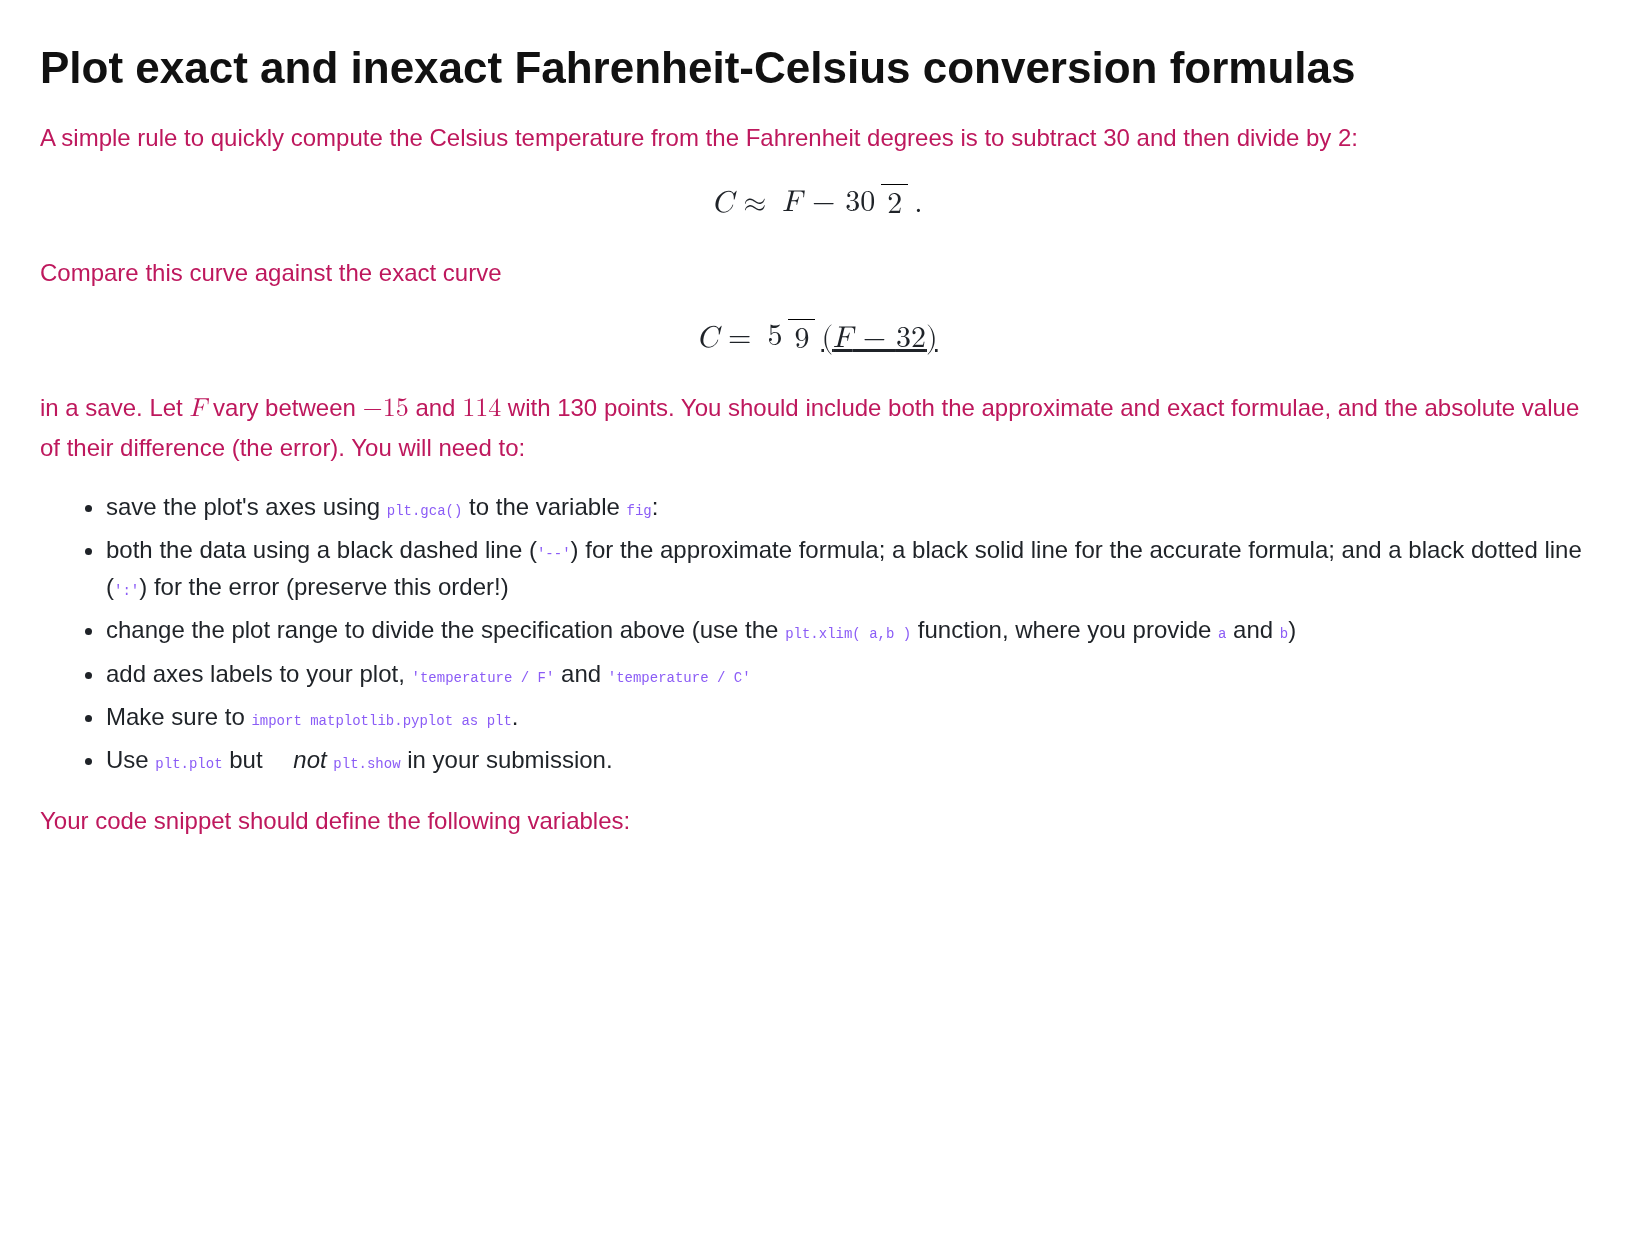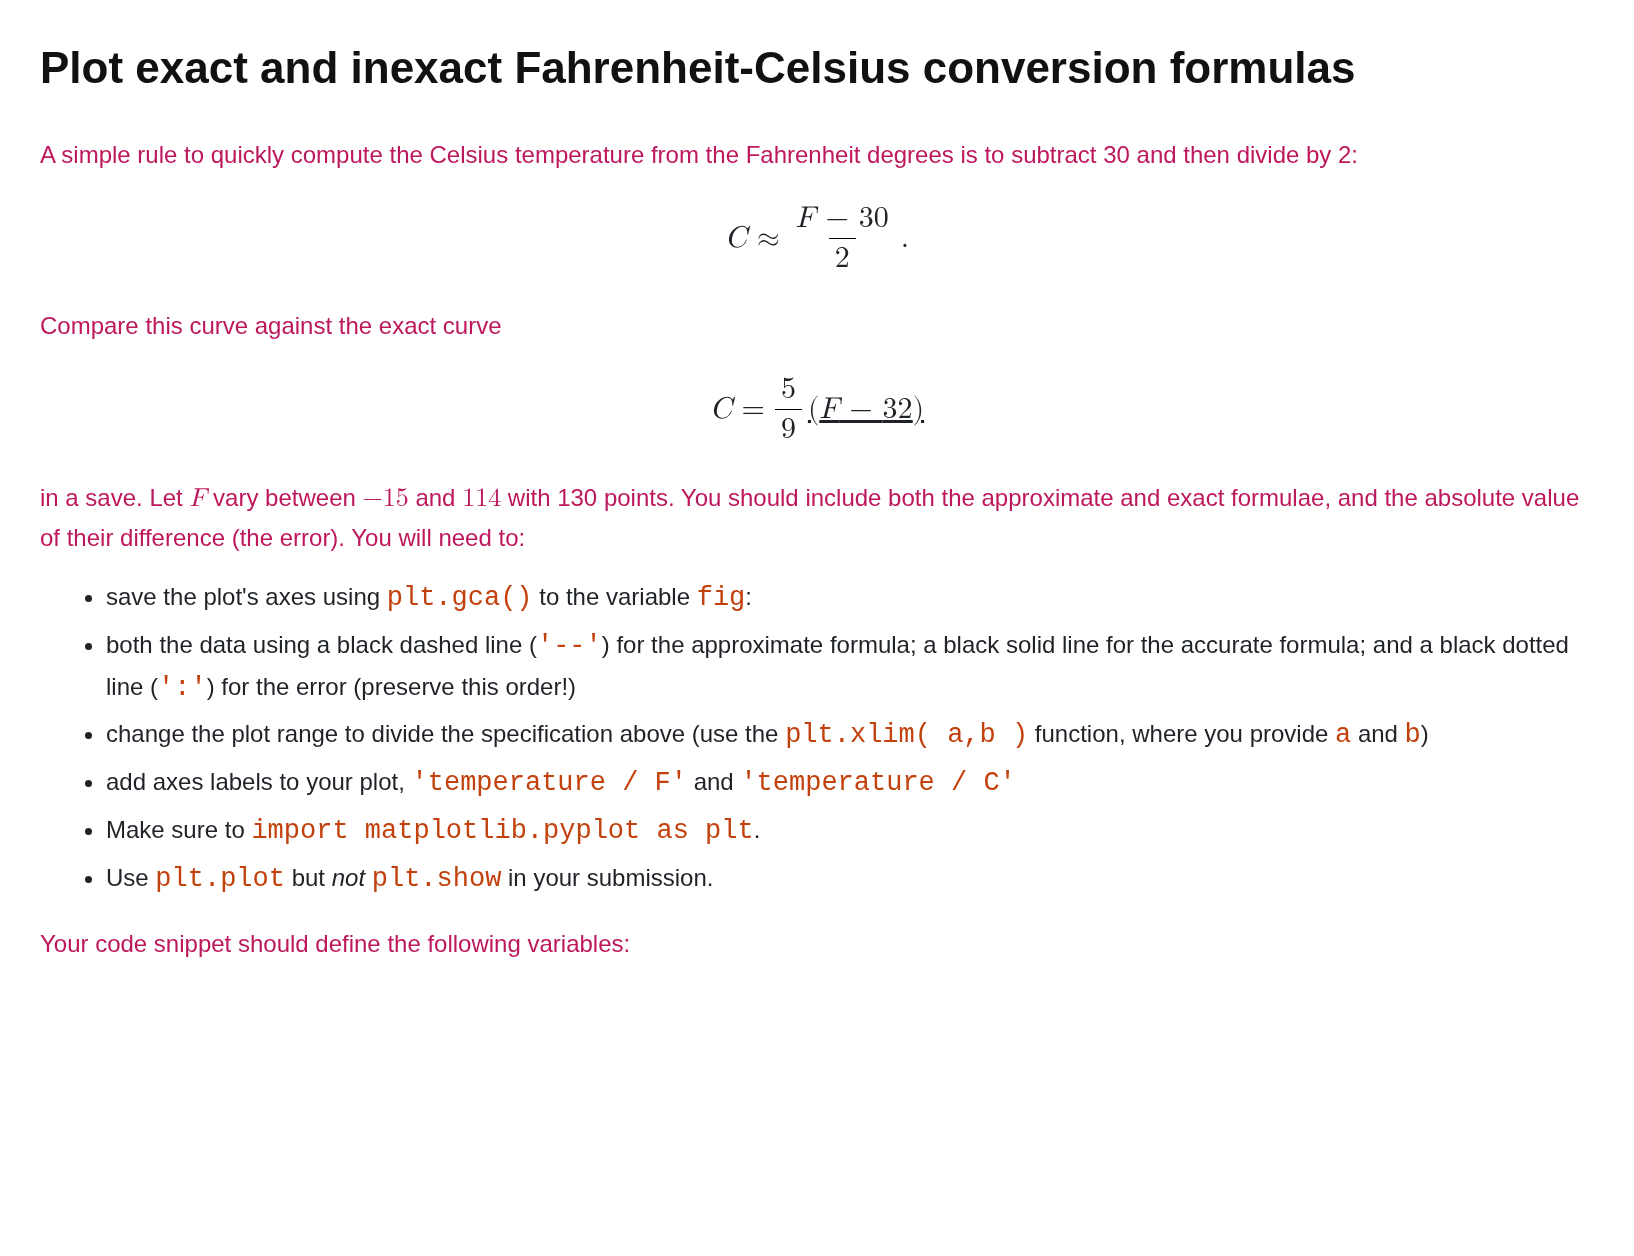"Plot exact and inexact" .heading { margin-bottom: 41px -> 24px }
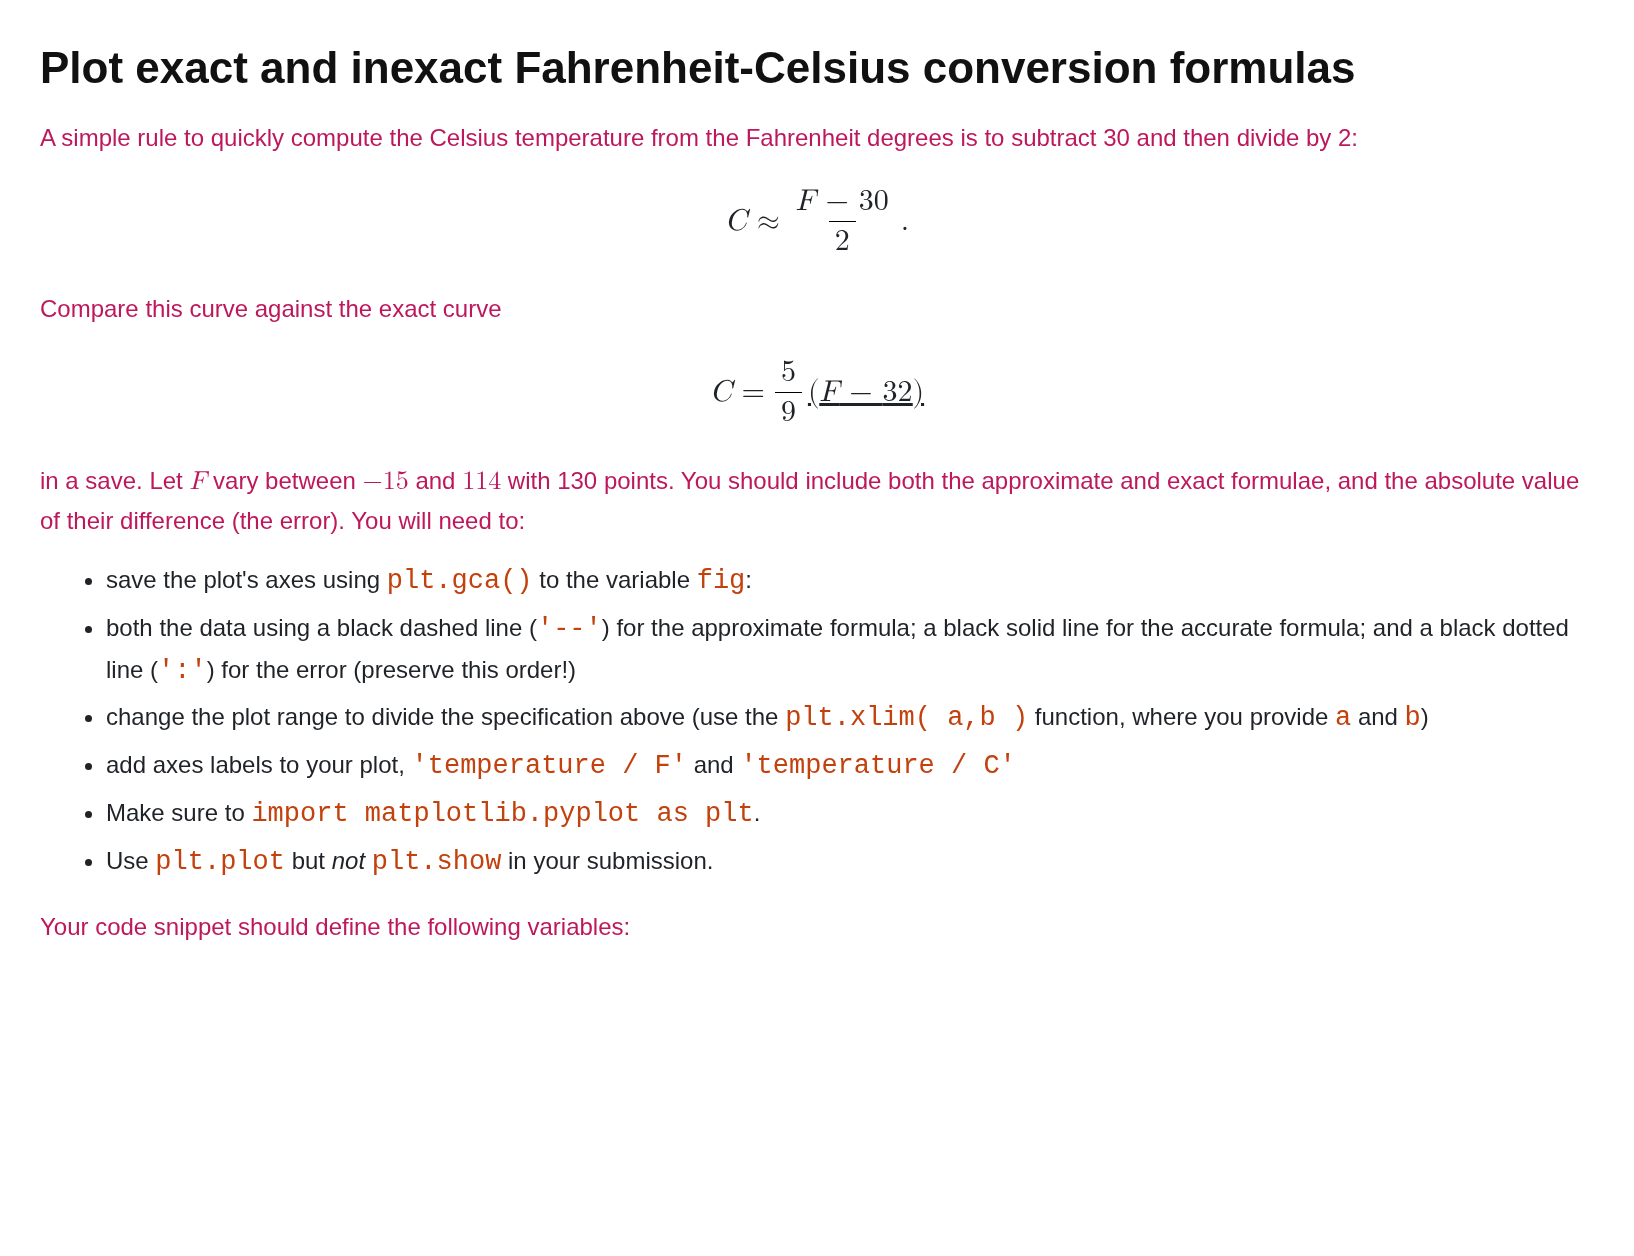"F − 30" .formula .frac { flex-direction: column -> row }
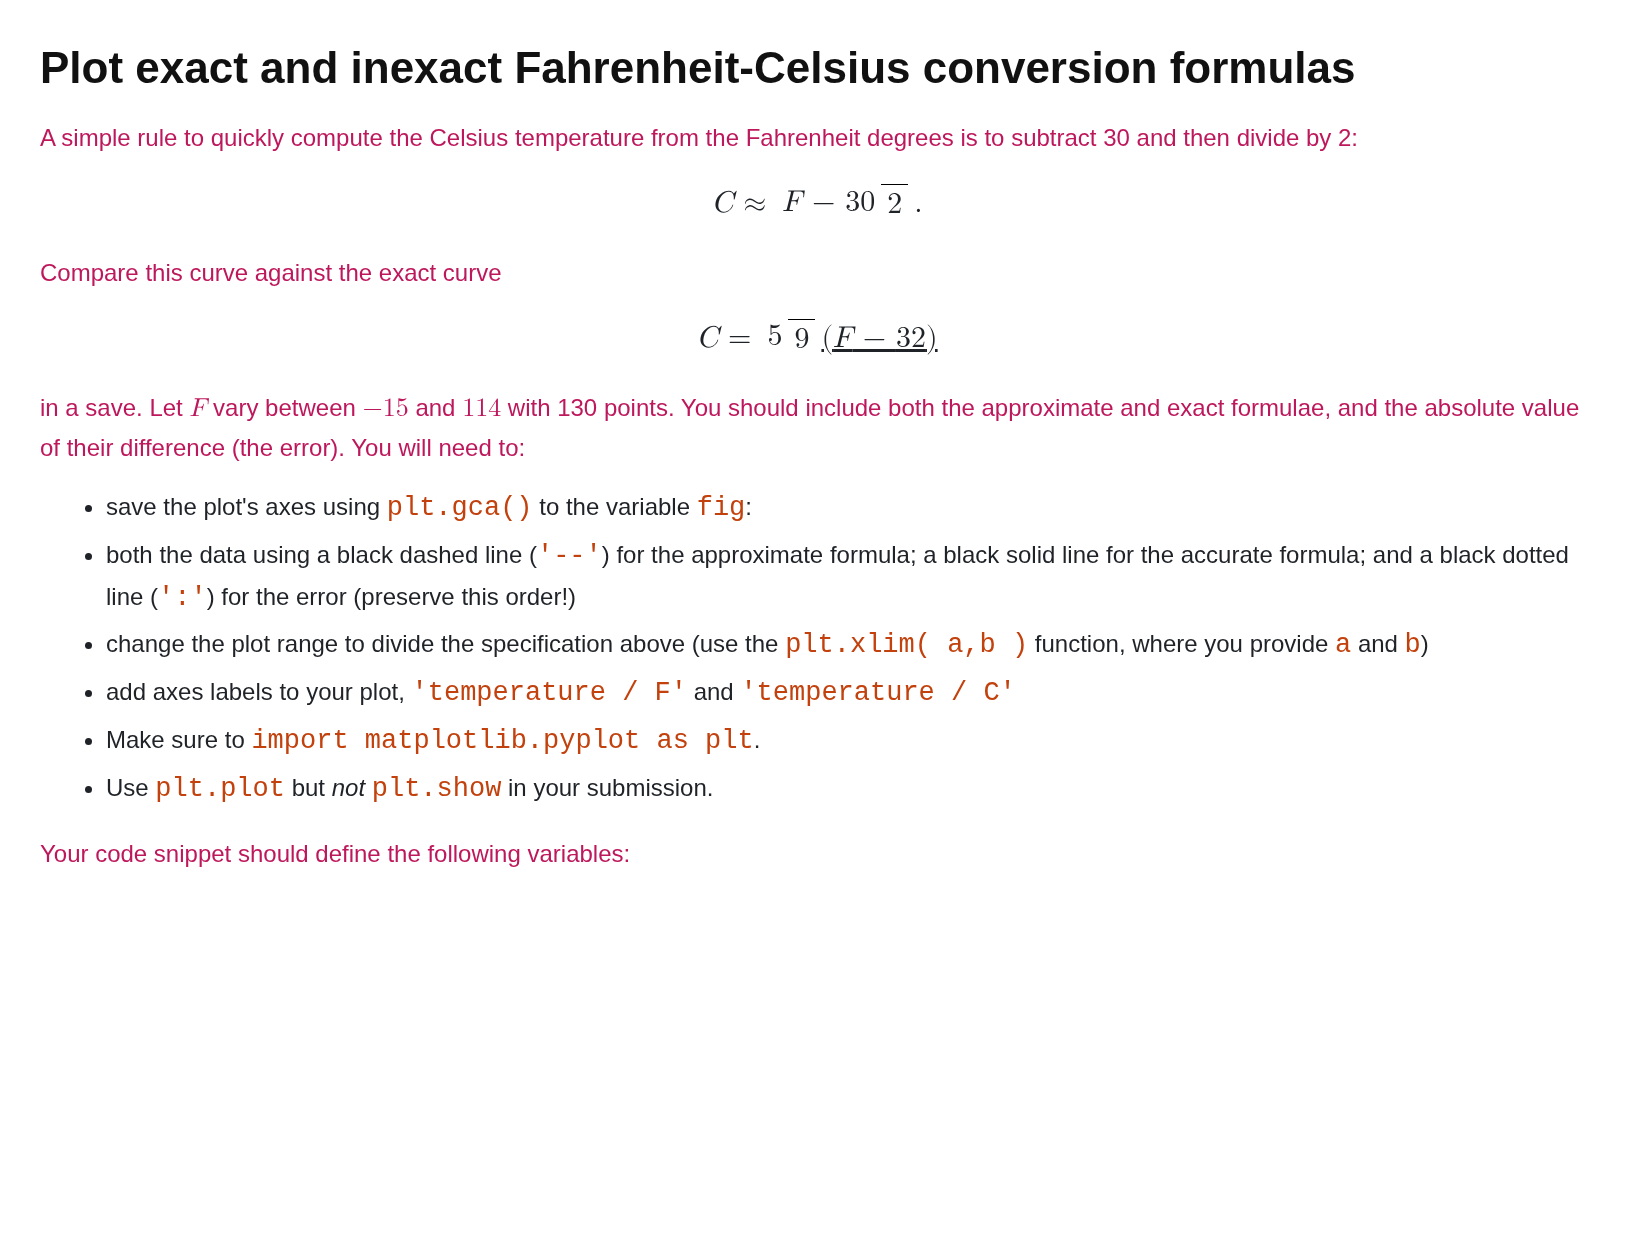"plt.gca()" code.inline { color: #c2410c -> #8b5cf6; font-size: 27px -> 14px }
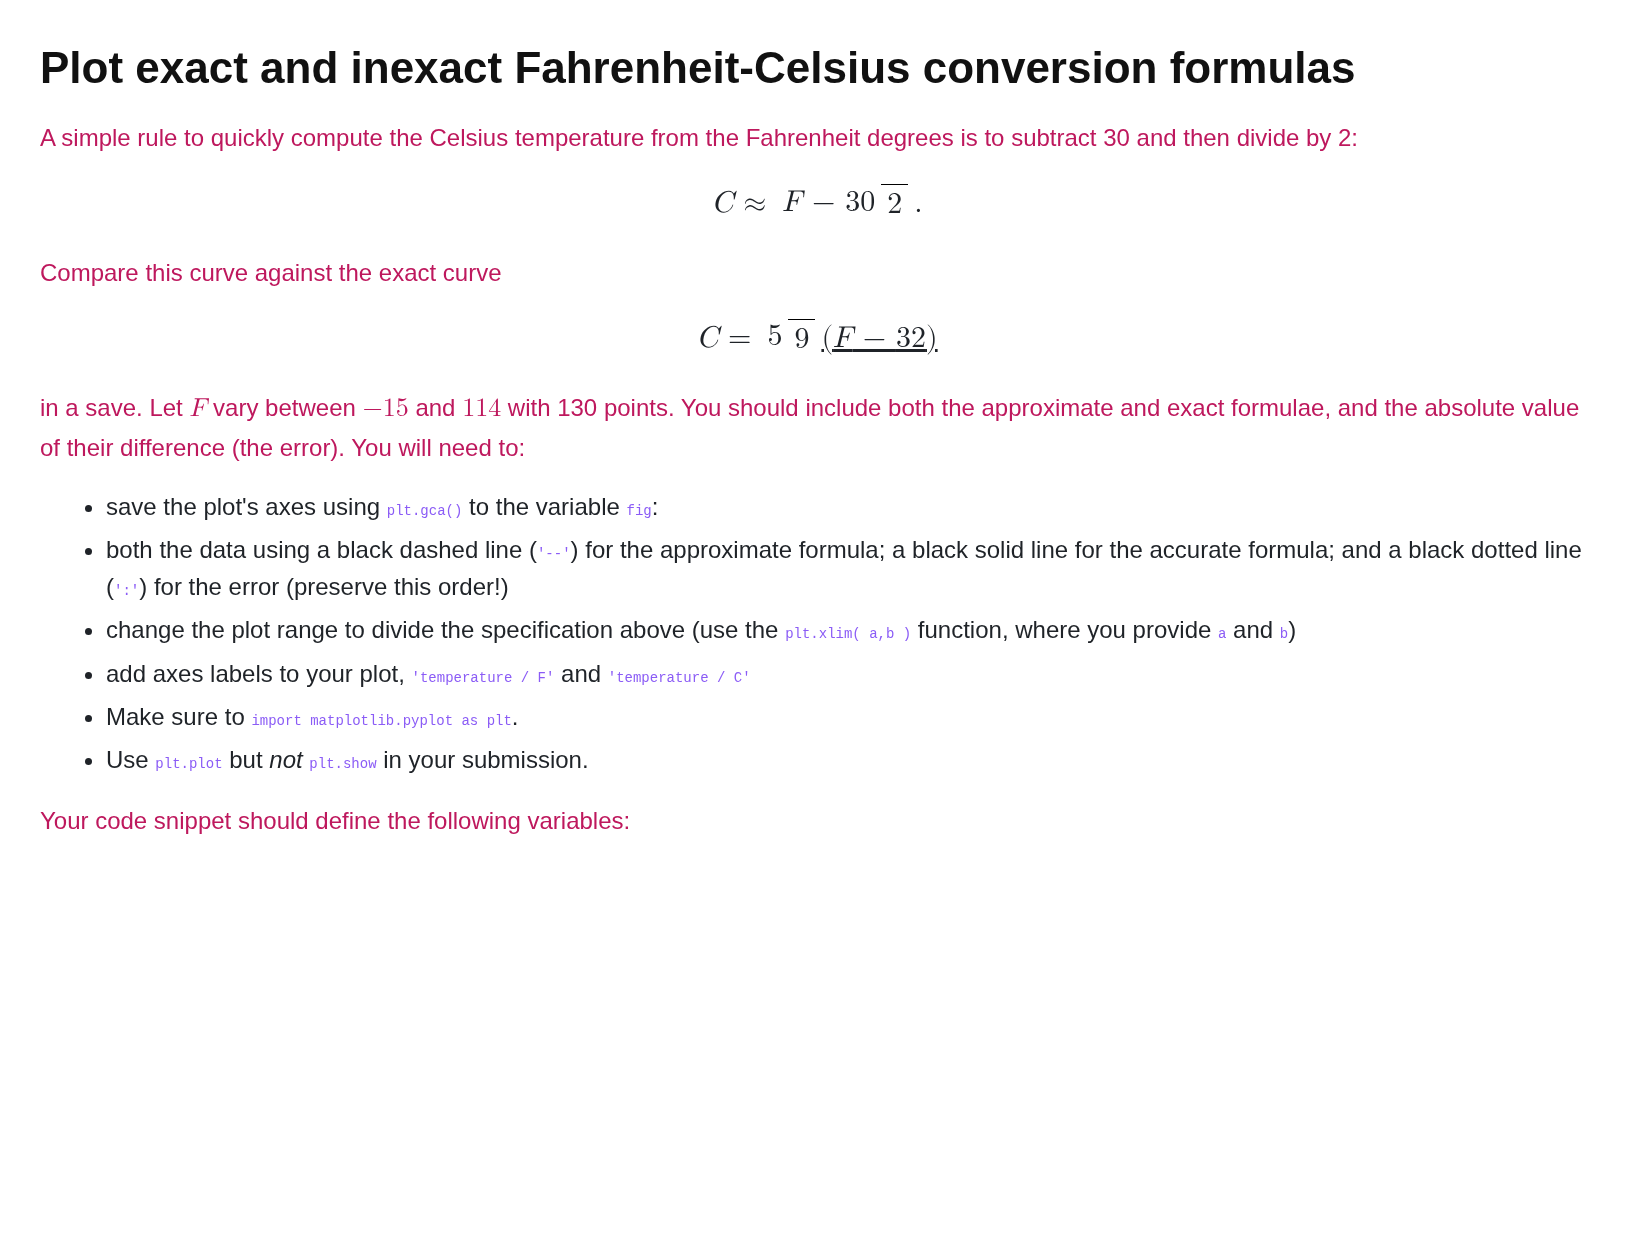"not" .emph { margin-left: none -> 24px }
